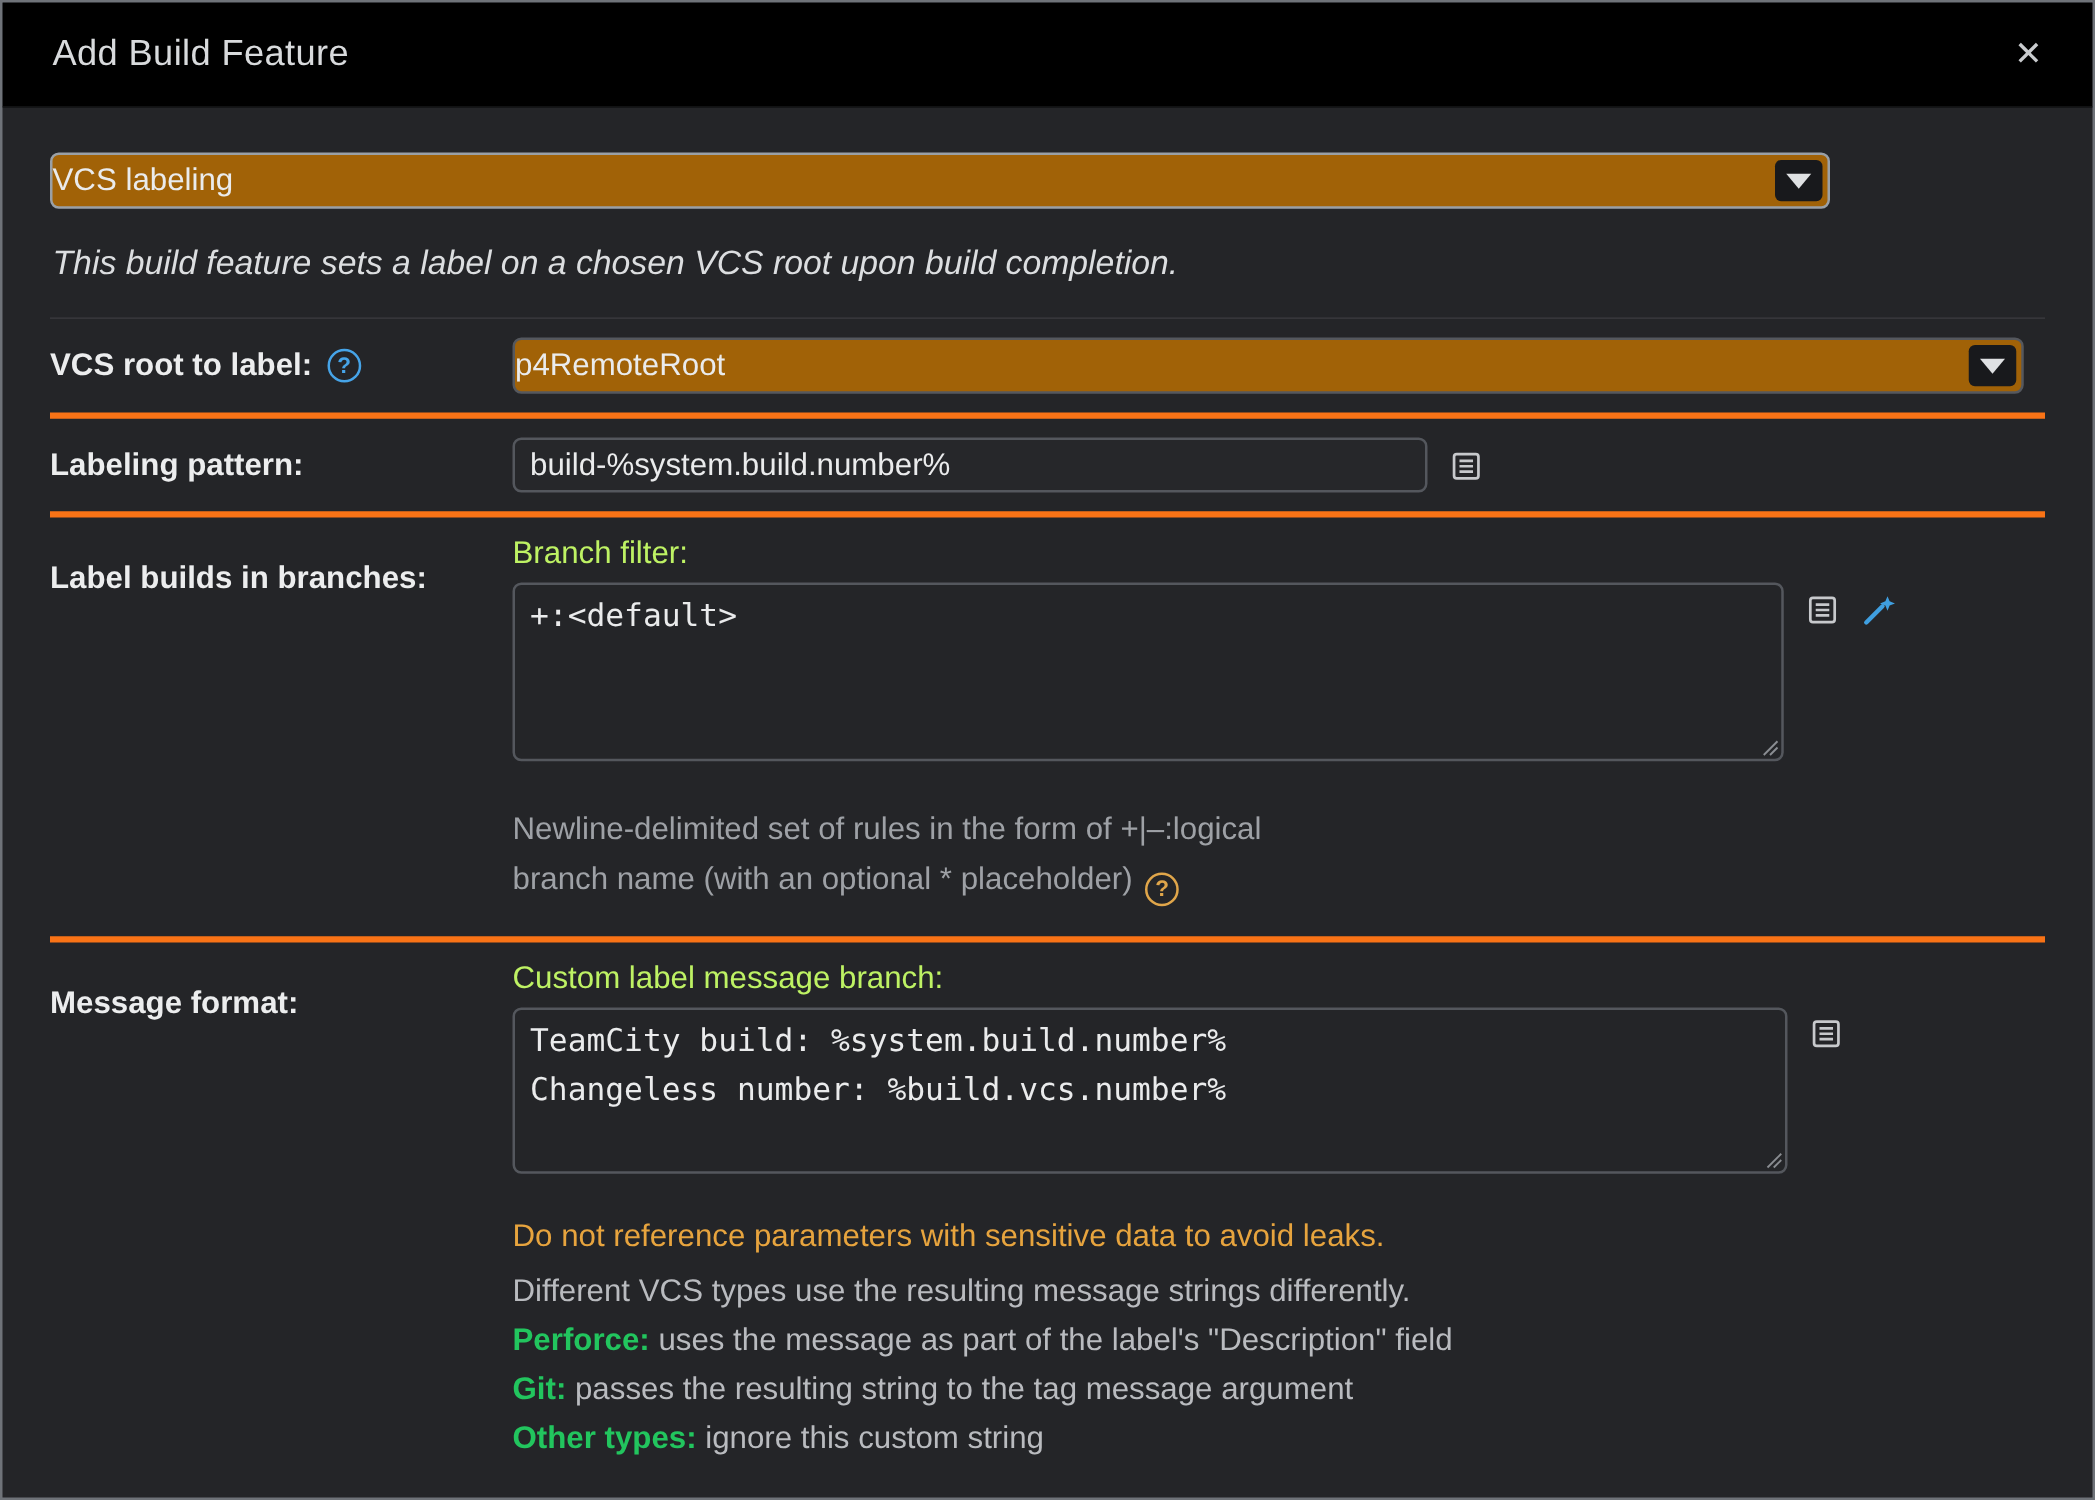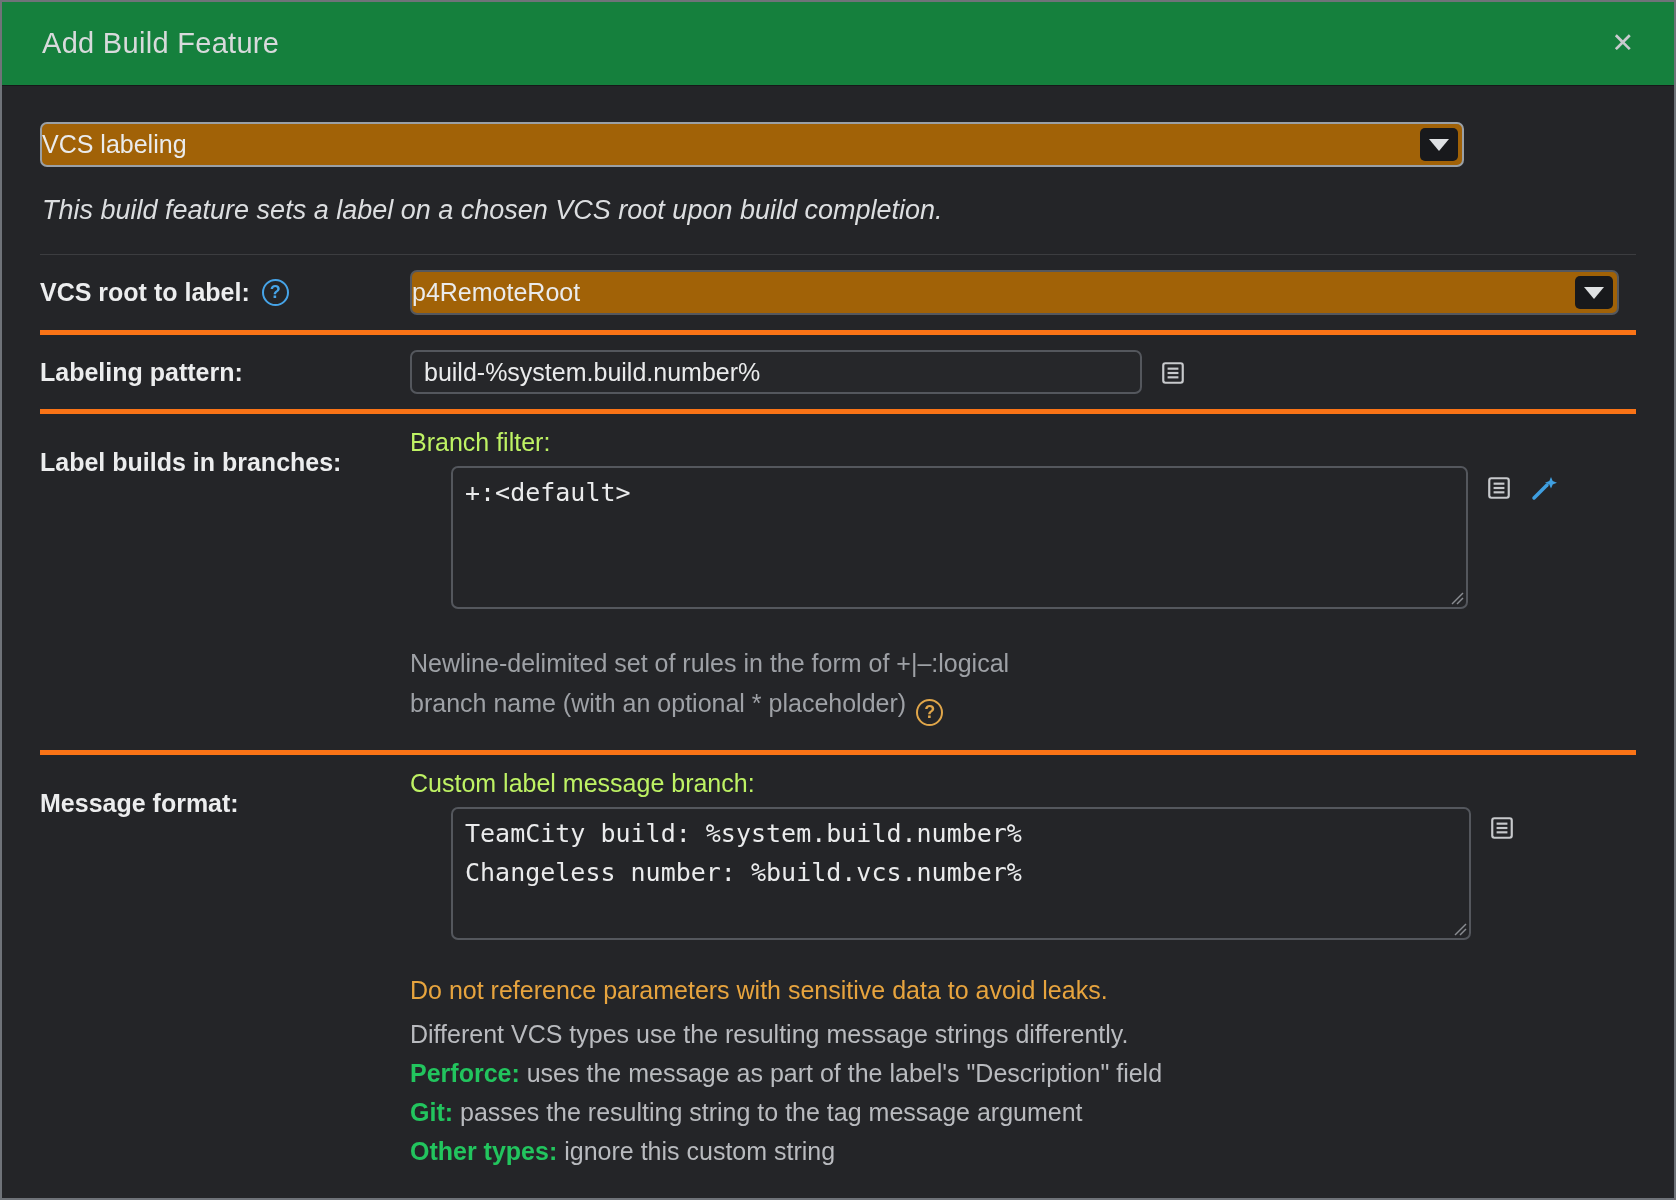"Add Build Feature" .titlebar { background: #15803d -> #000000 }
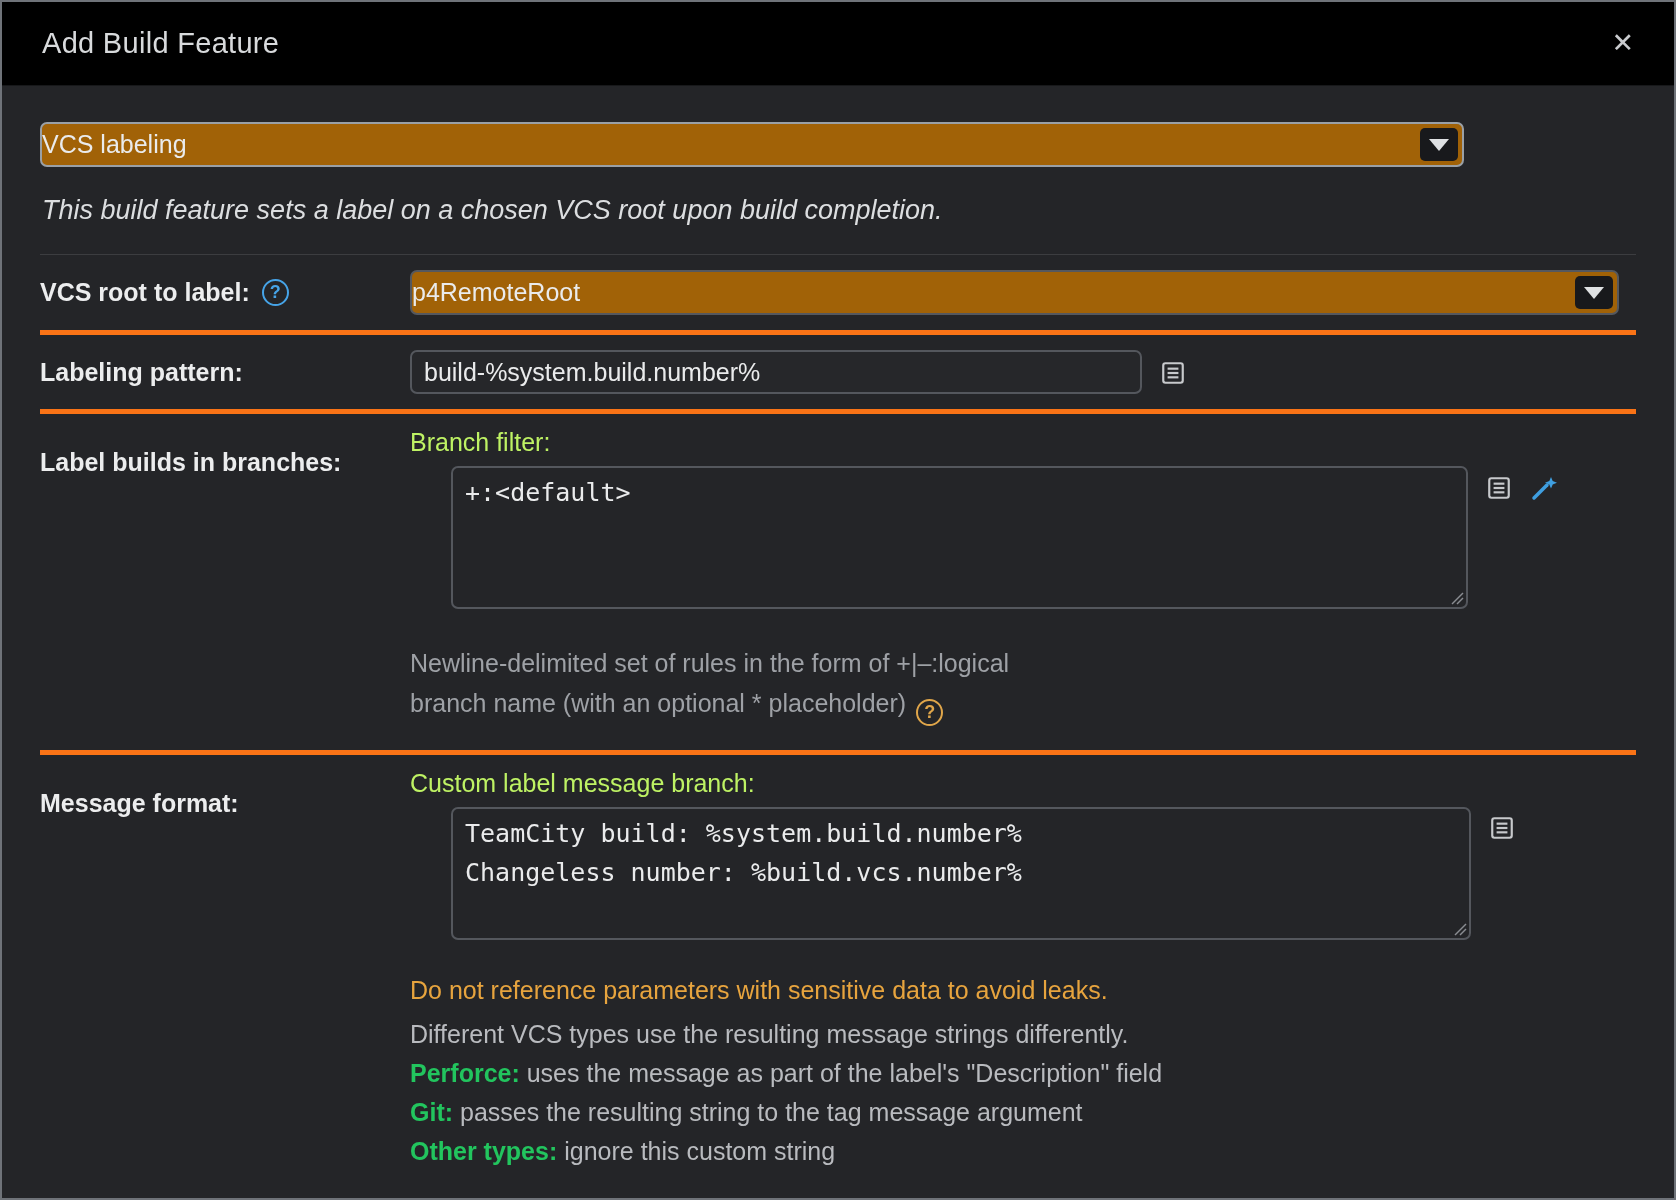"+:<default>" textarea { margin-left: 41px -> none }
